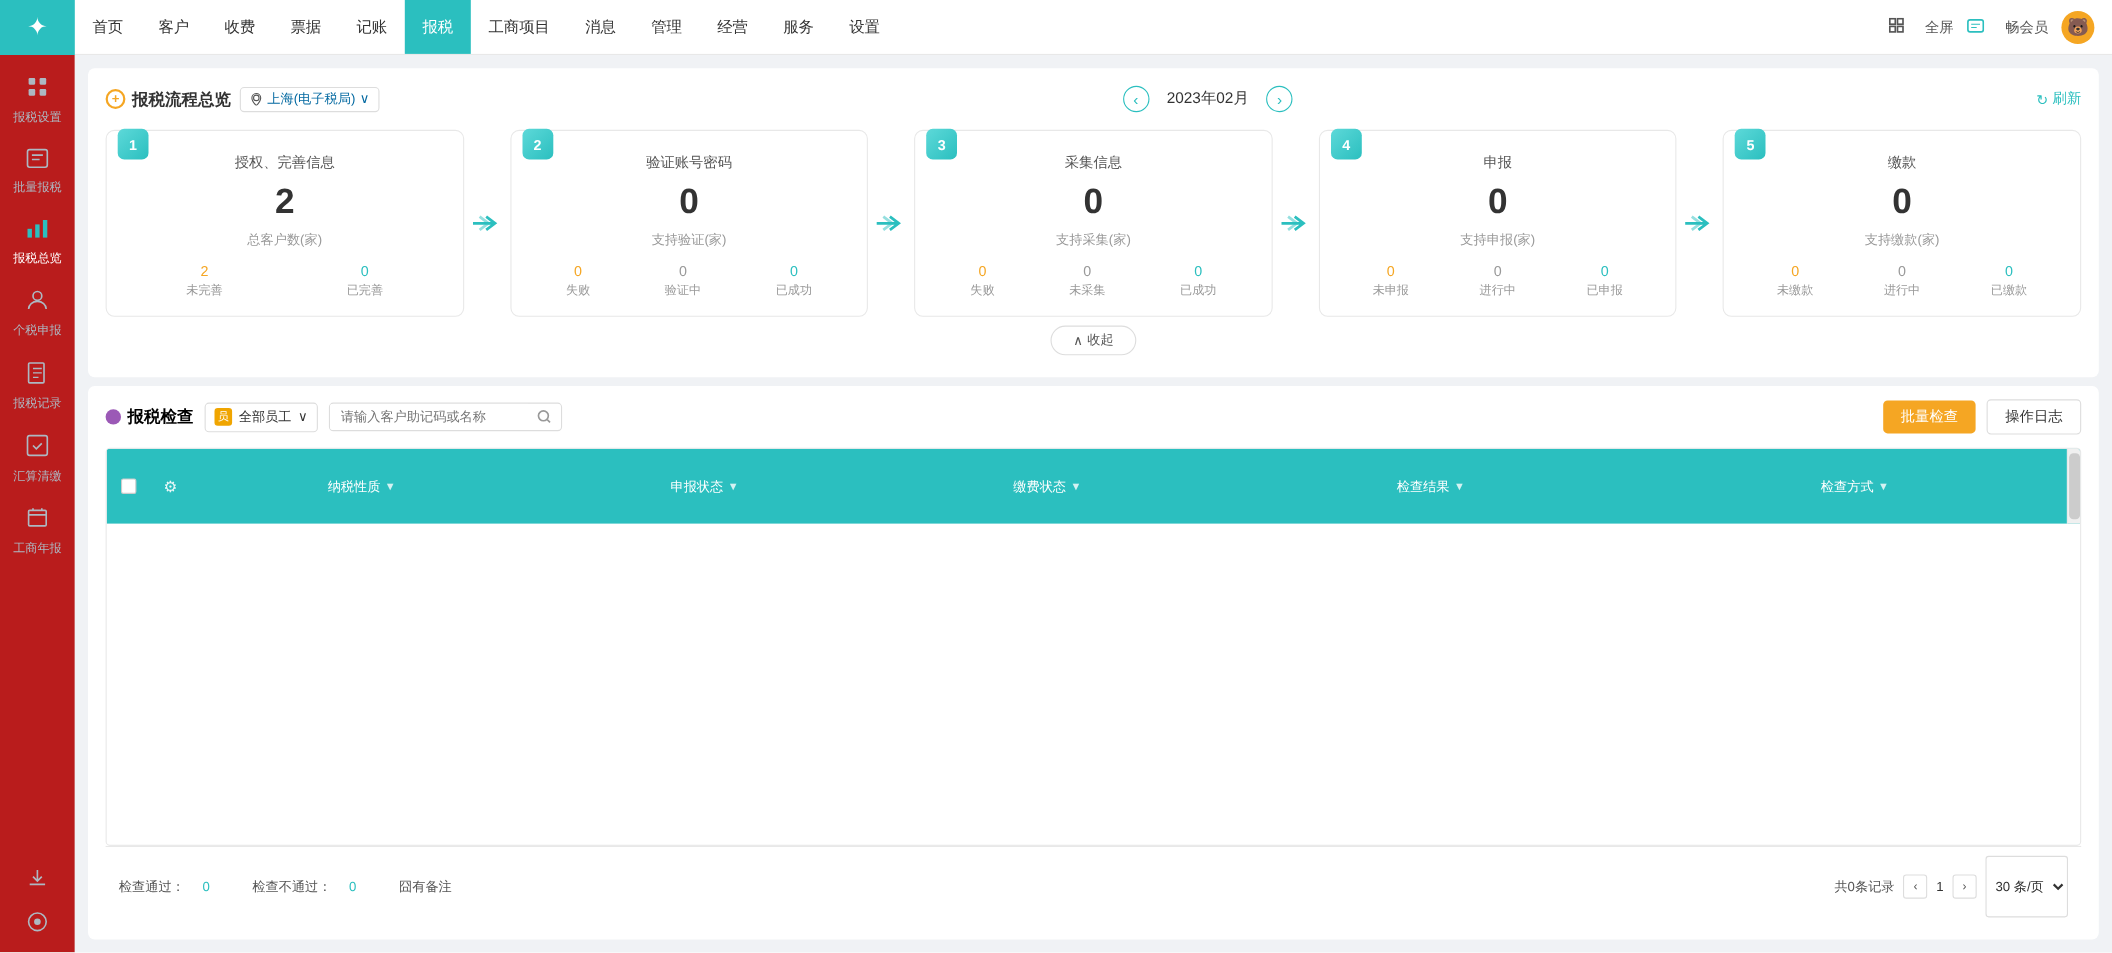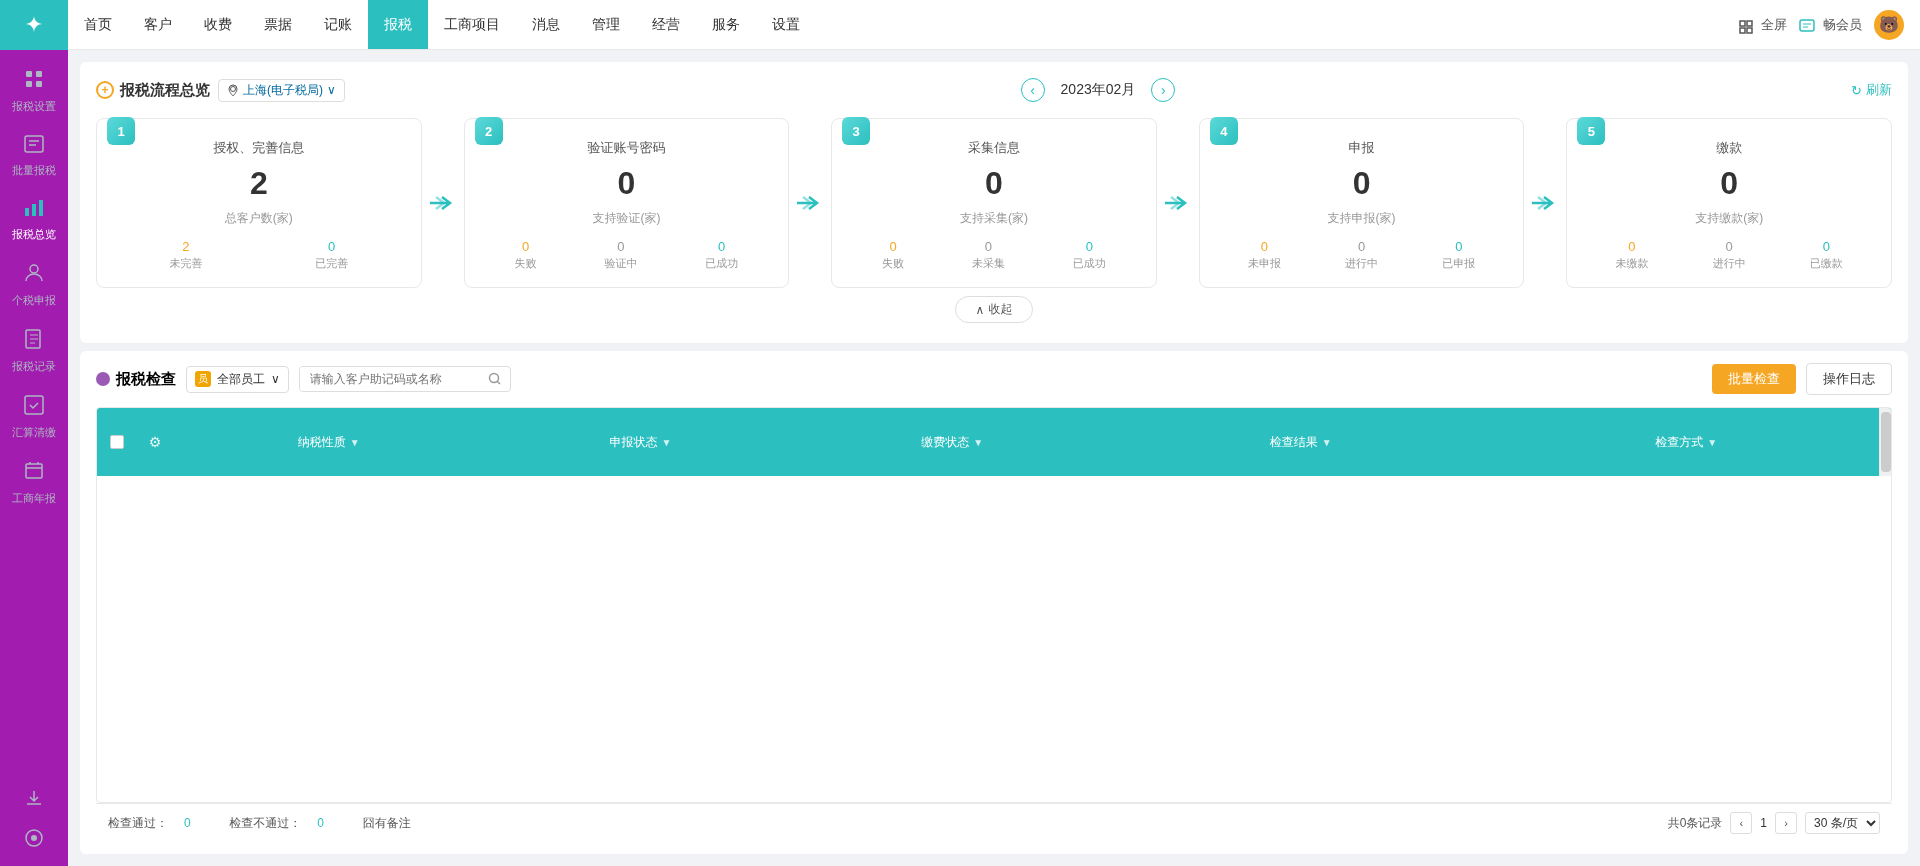"全屏" .nav-right-item { align-items: flex-end -> flex-start; gap: 8px -> 19px }
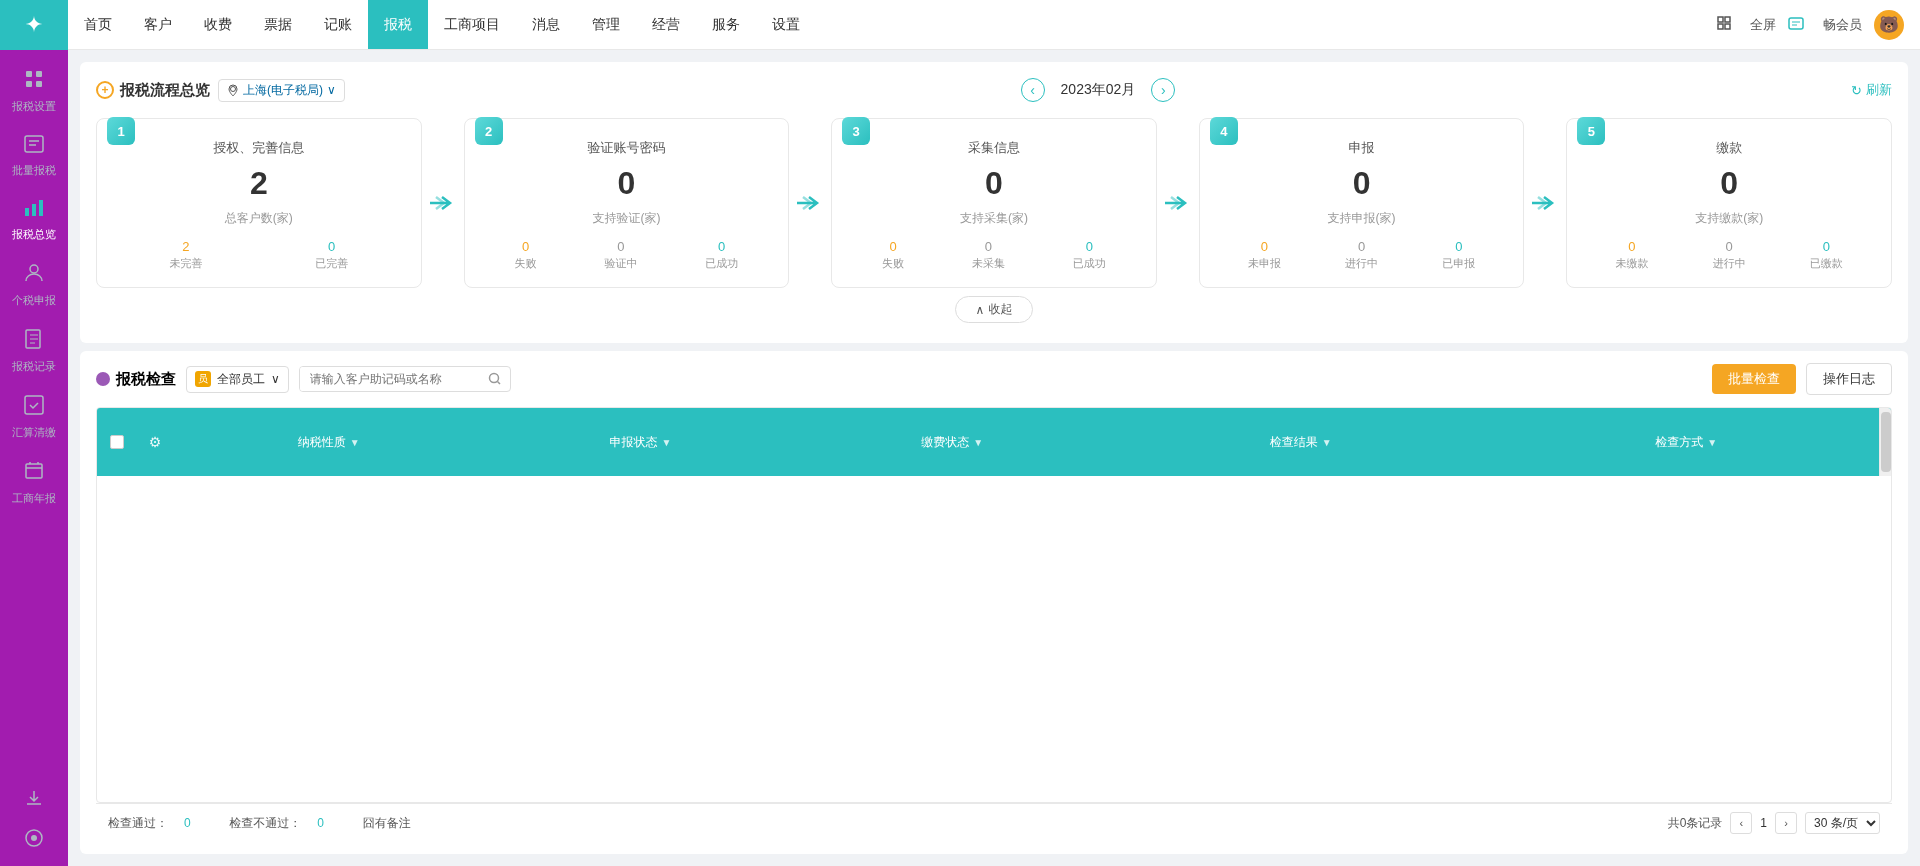"报税设置" .sidebar { background: #a21caf -> #b91c1c }
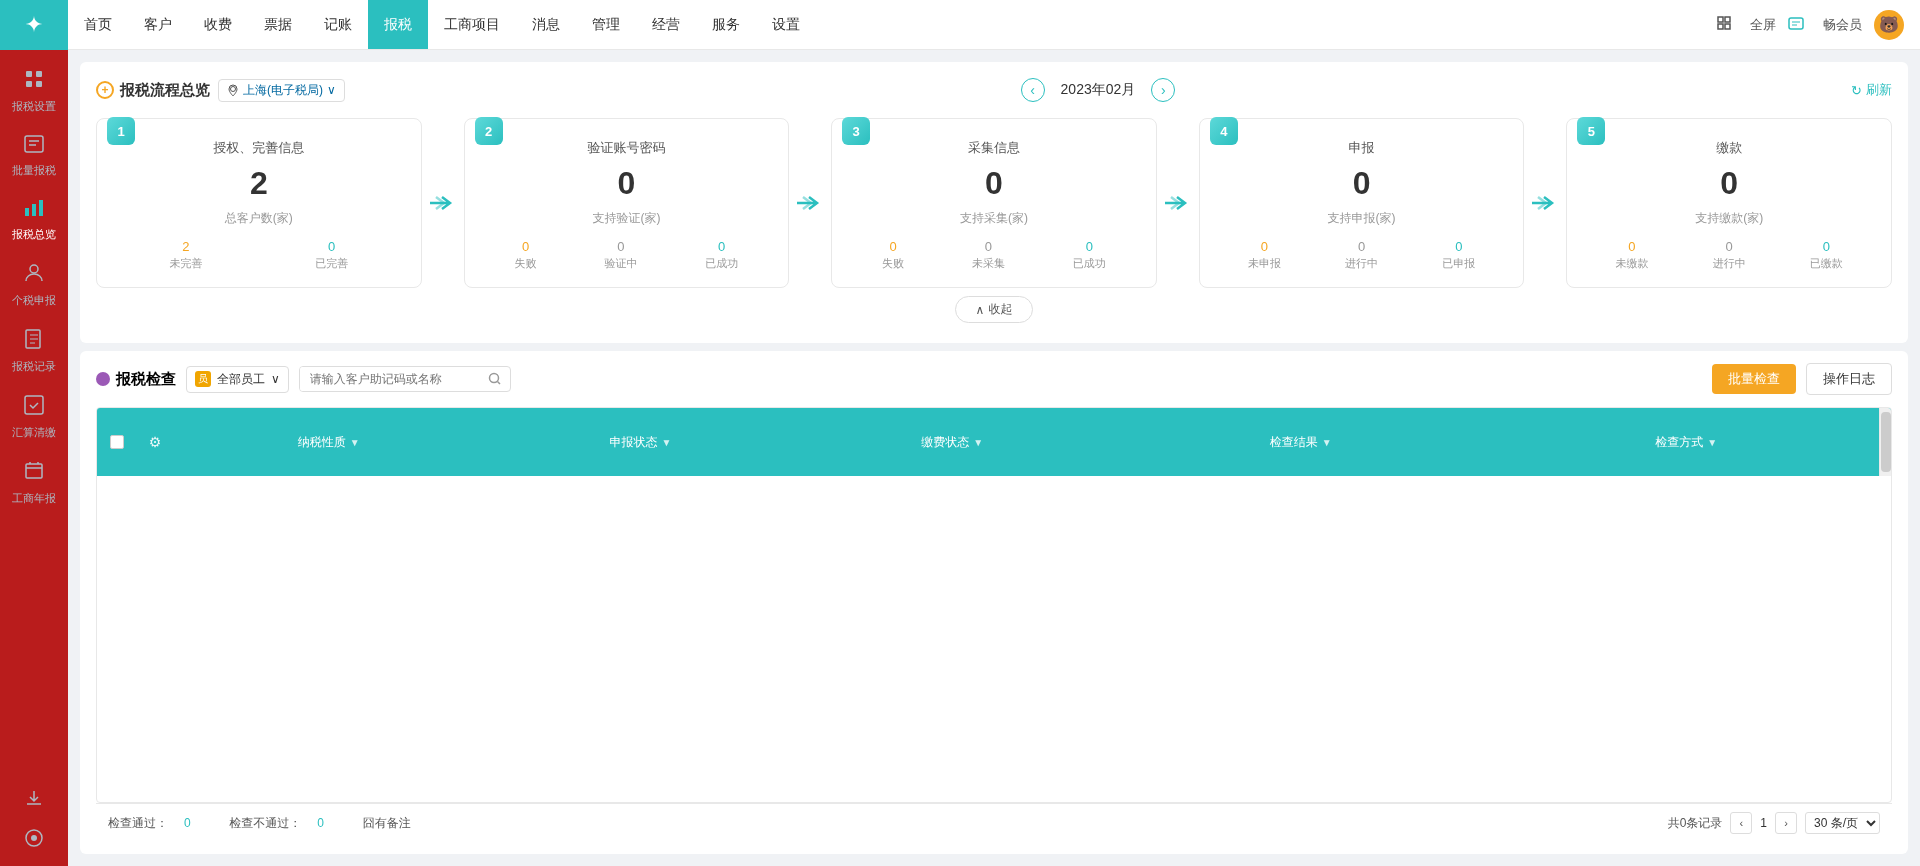"30 条/页" .per-page-select { padding: 2px 4px -> 19px 4px }
